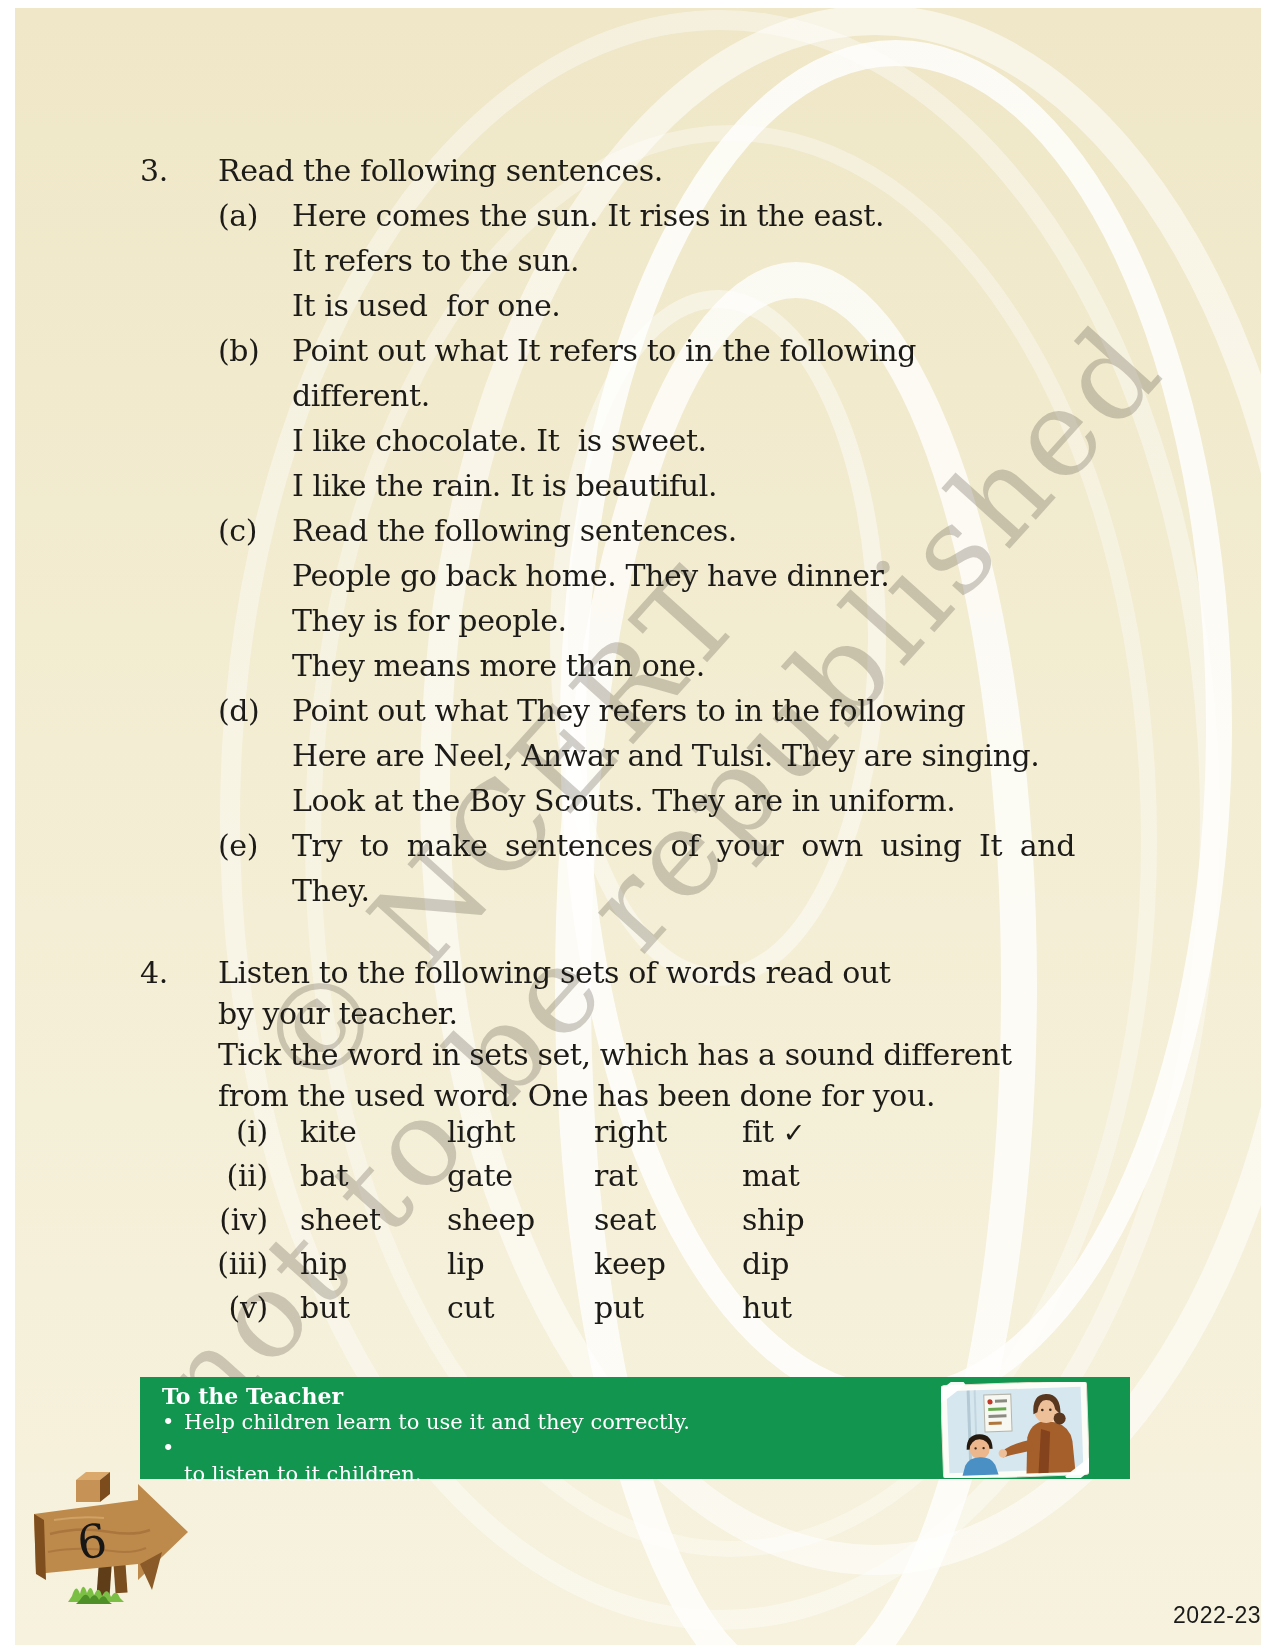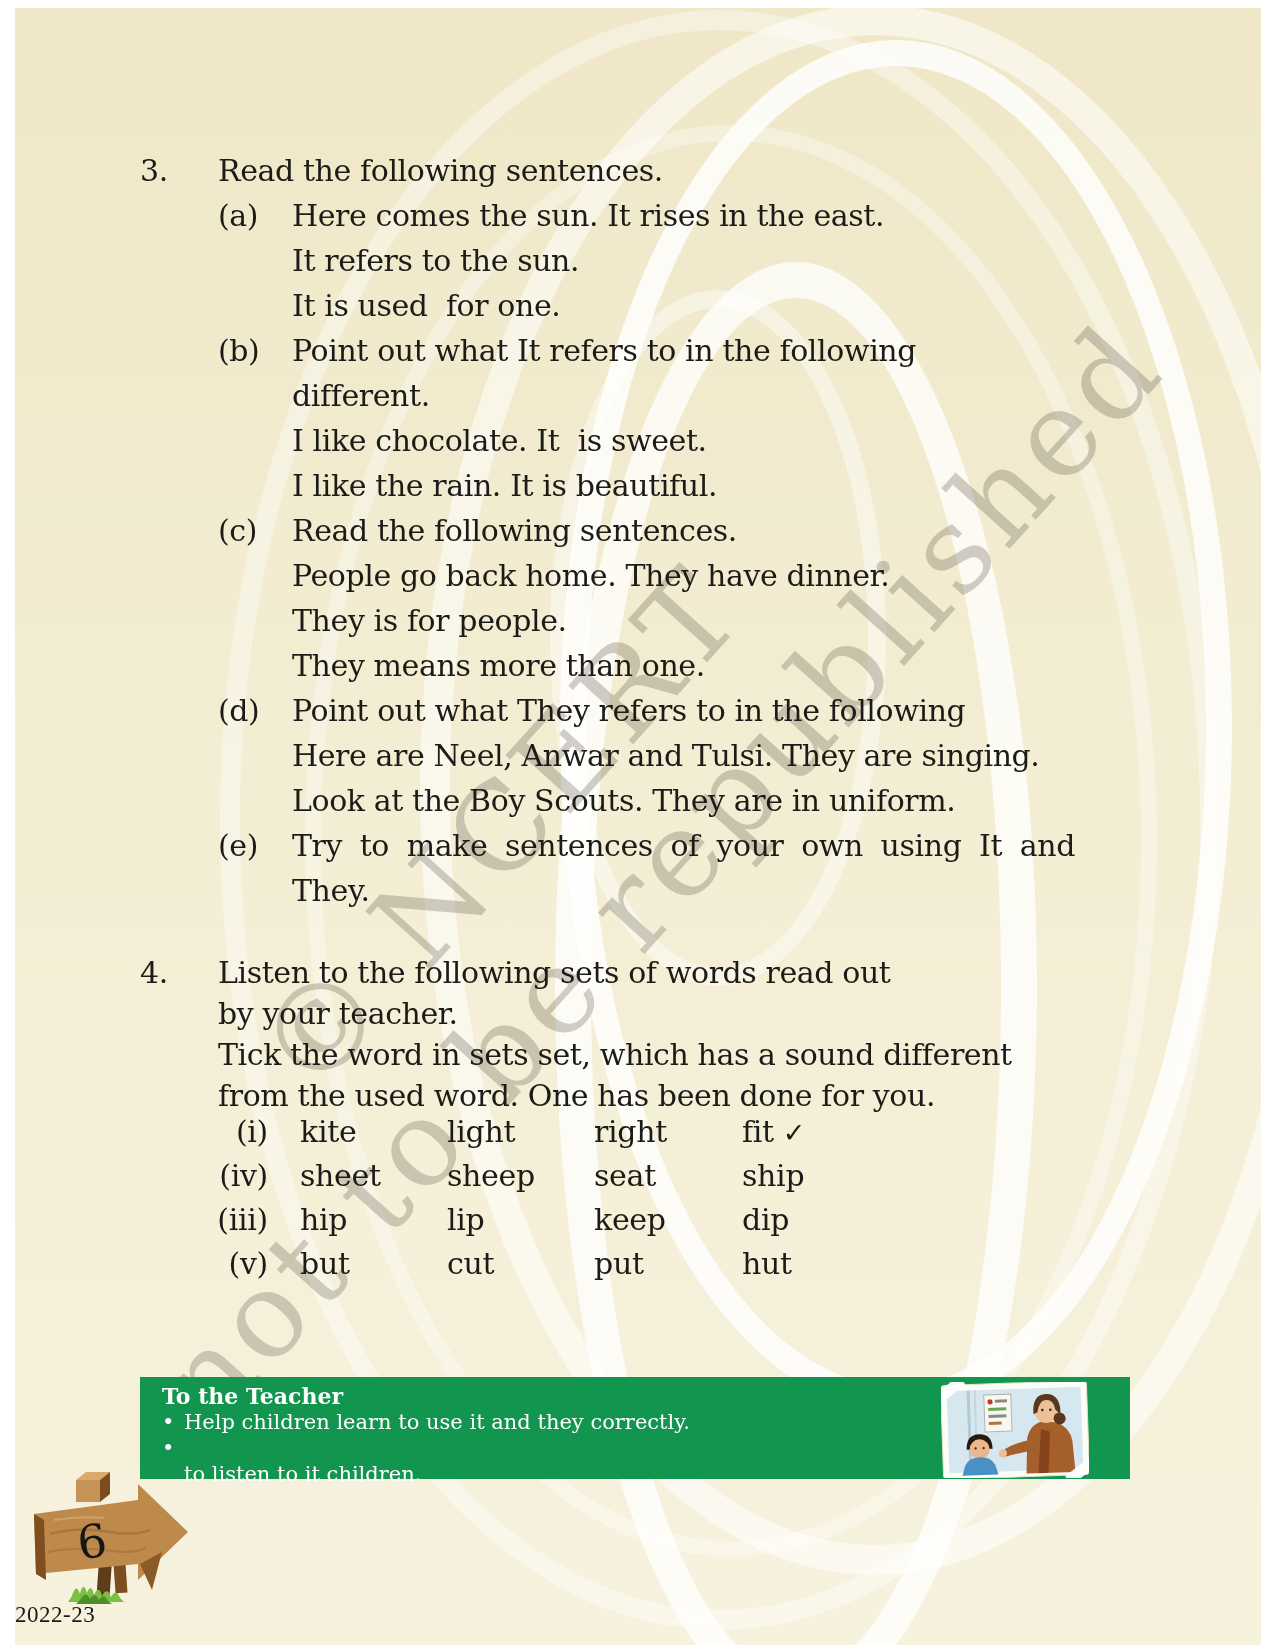"(ii)" div.wrow { html: none -> <div> <div>(ii)</div> <div>bat</div> <div>gate</div> <div>rat</div> <div>mat</div> </div> }
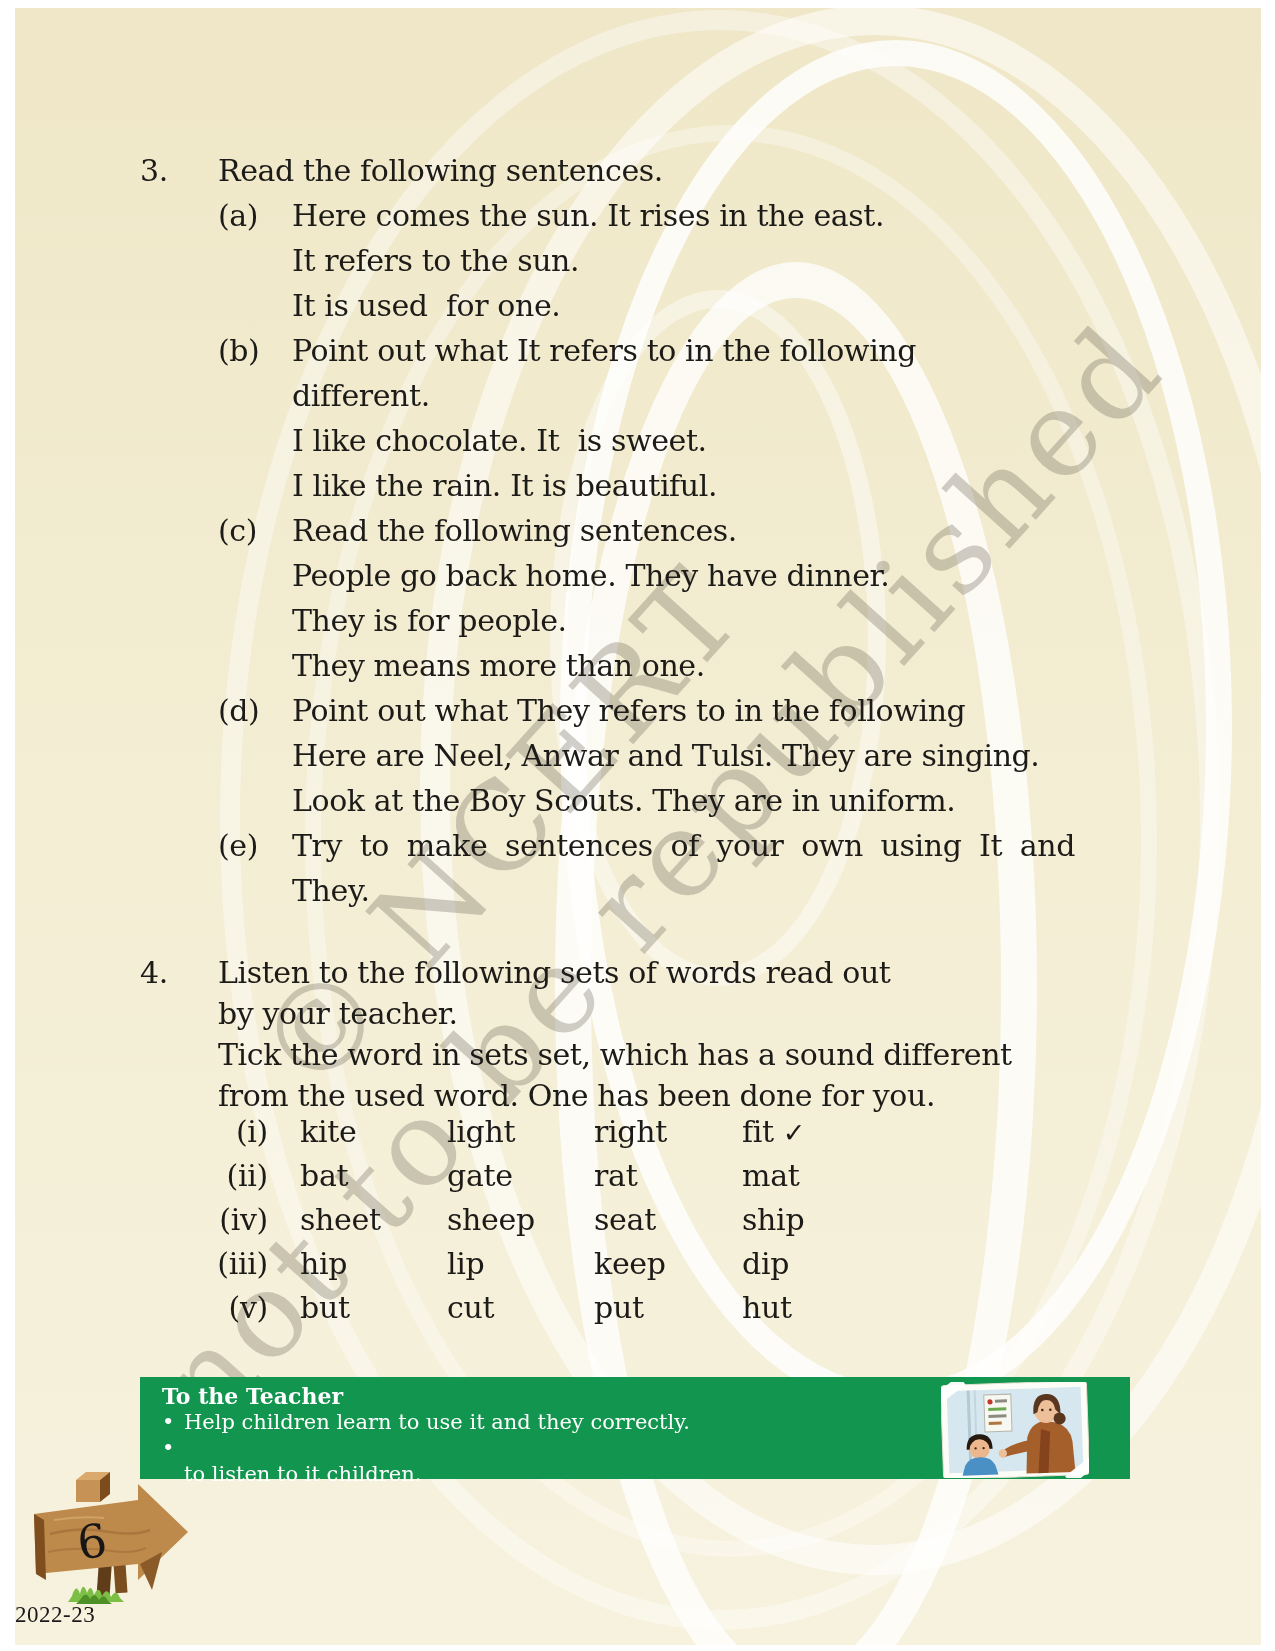"2022-23" .year { font-family: Liberation Serif, serif -> Liberation Sans, sans-serif; text-align: left -> right }
